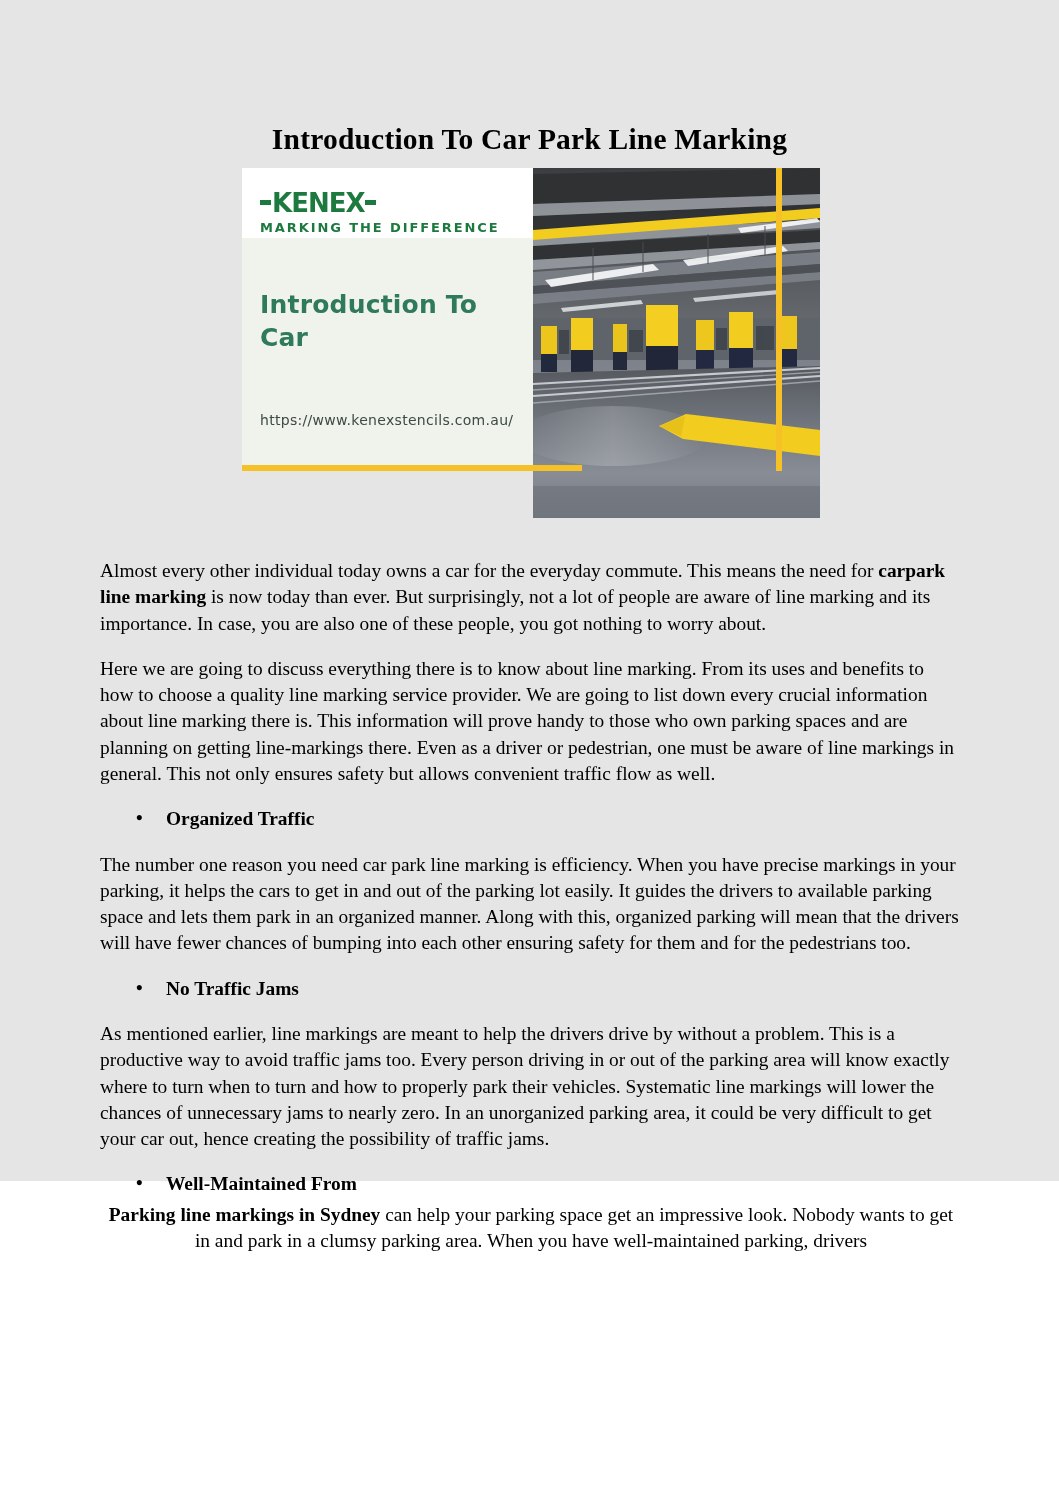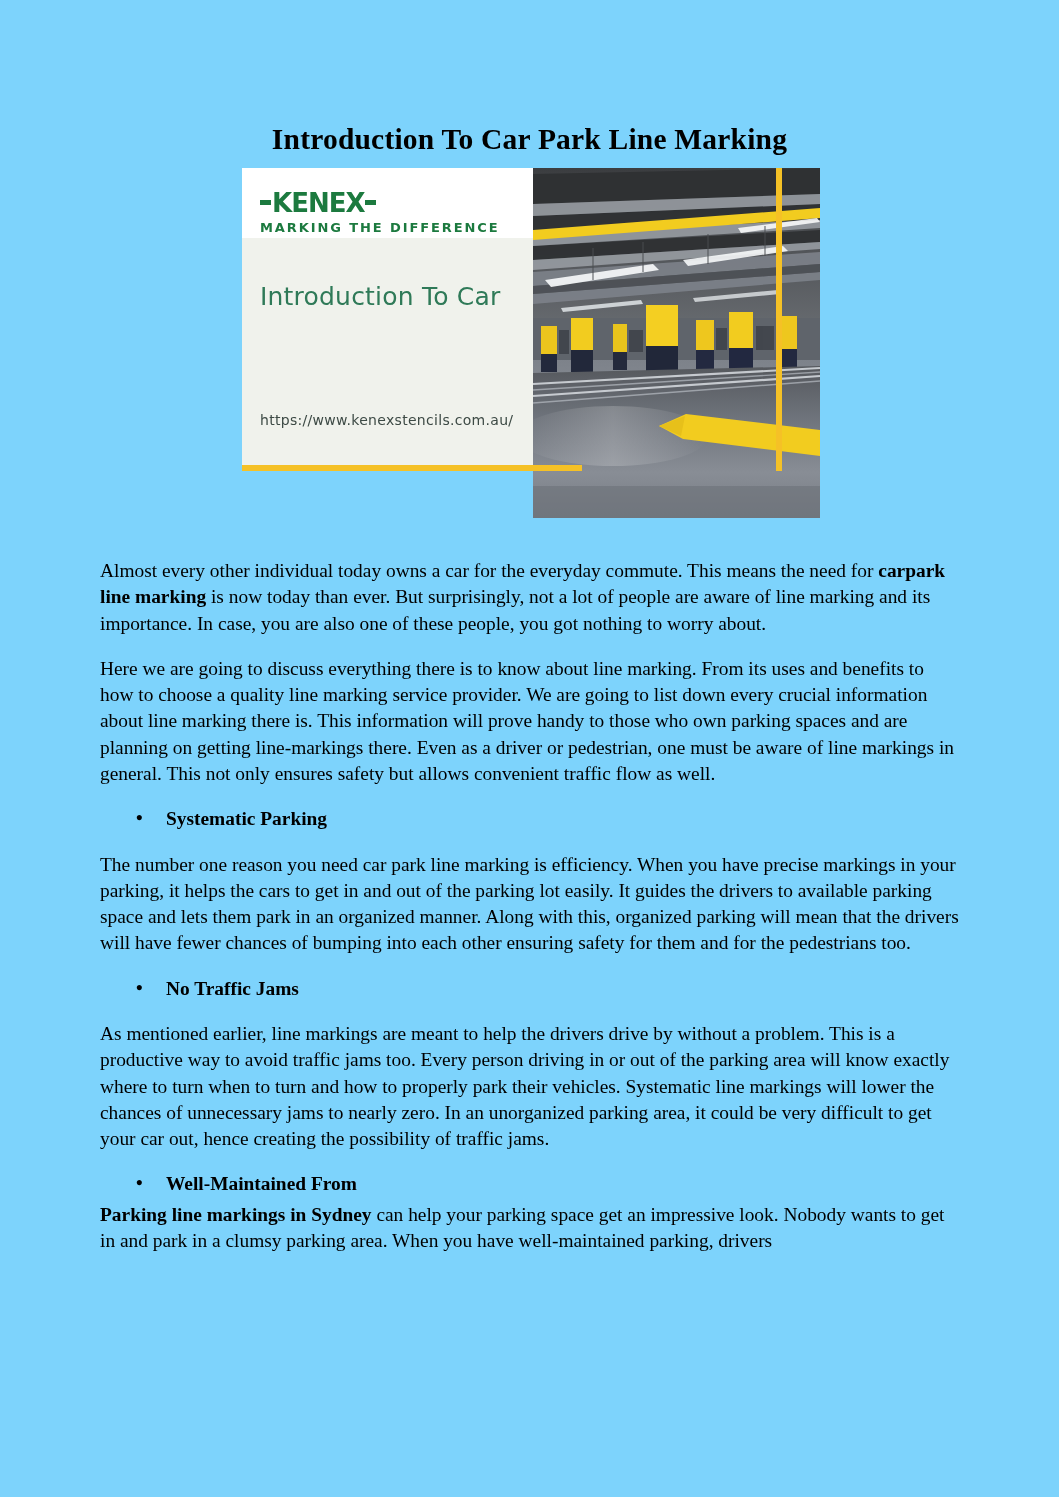"Introduction To Car Park Line" .page { background: #7dd3fc -> #e5e5e5; height: 1497px -> 1181px }
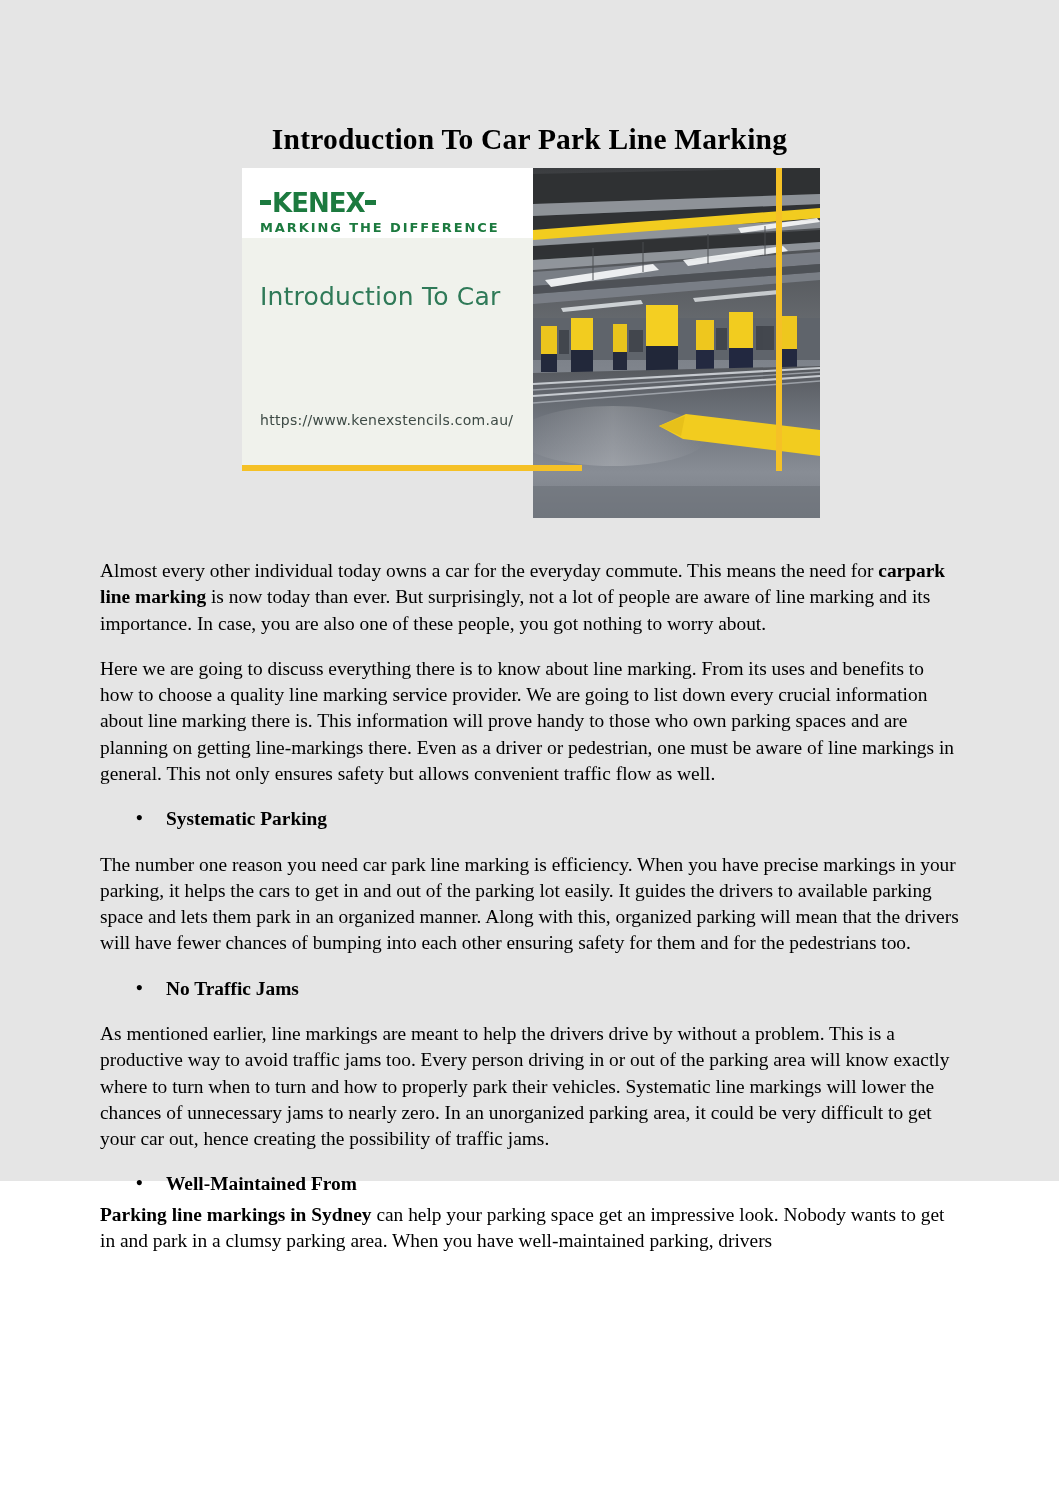"Introduction To Car" .banner-head { font-weight: 400 -> 700; top: 112px -> 120px }
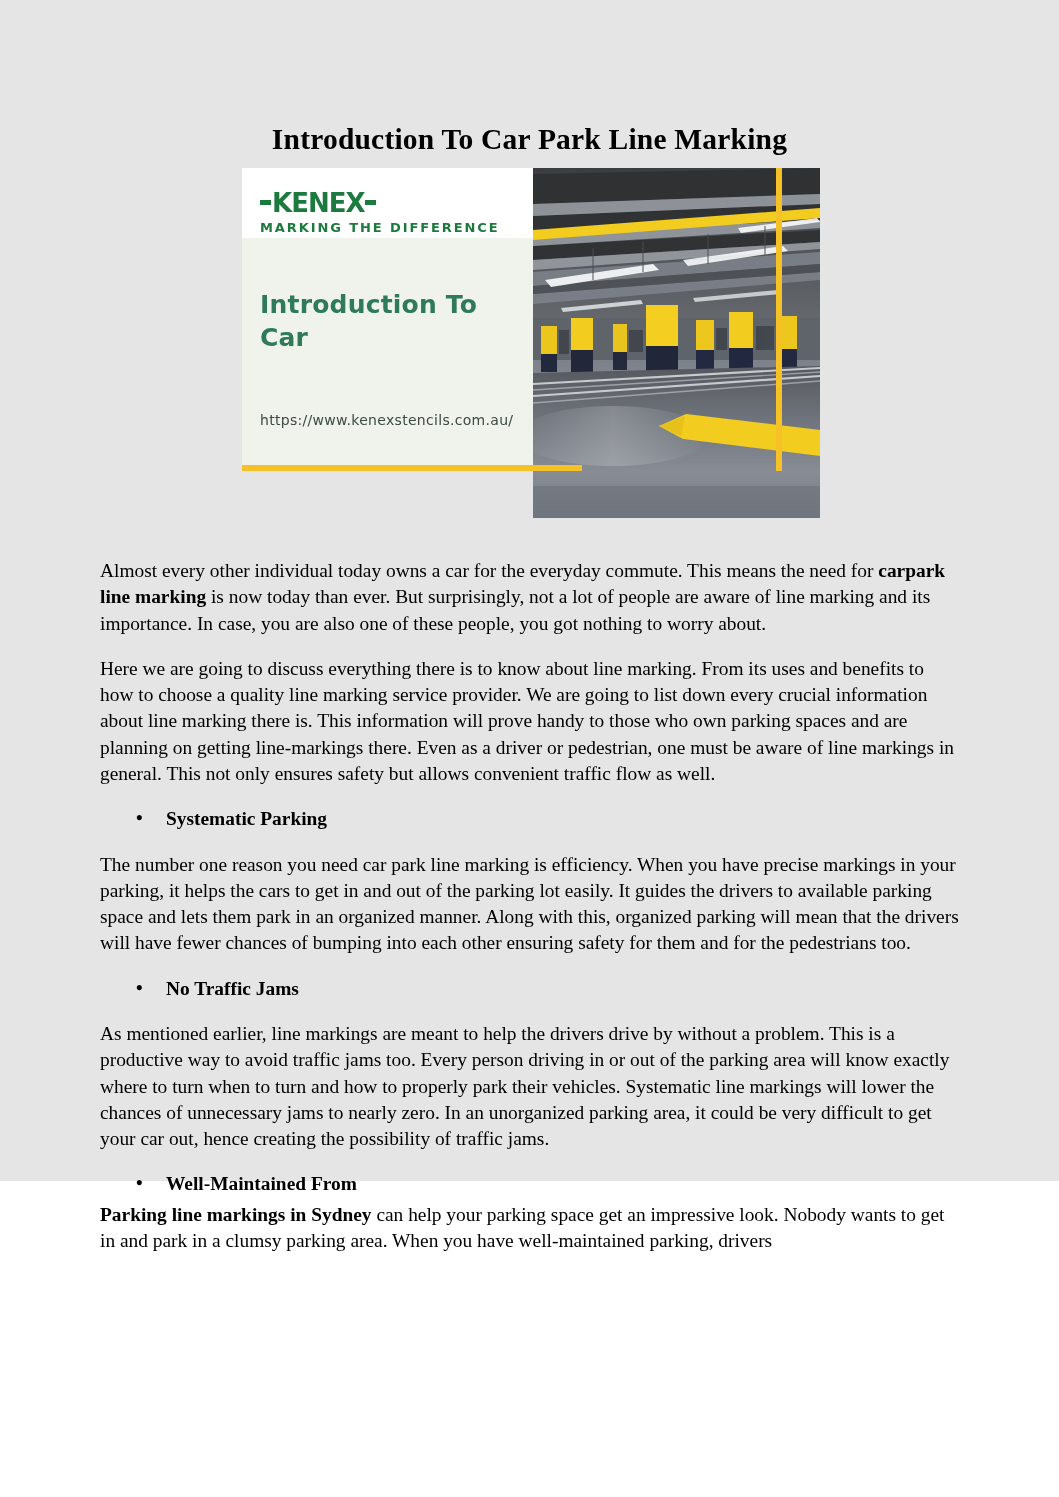"Systematic Parking" li { text: Systematic Parking -> Organized Traffic }
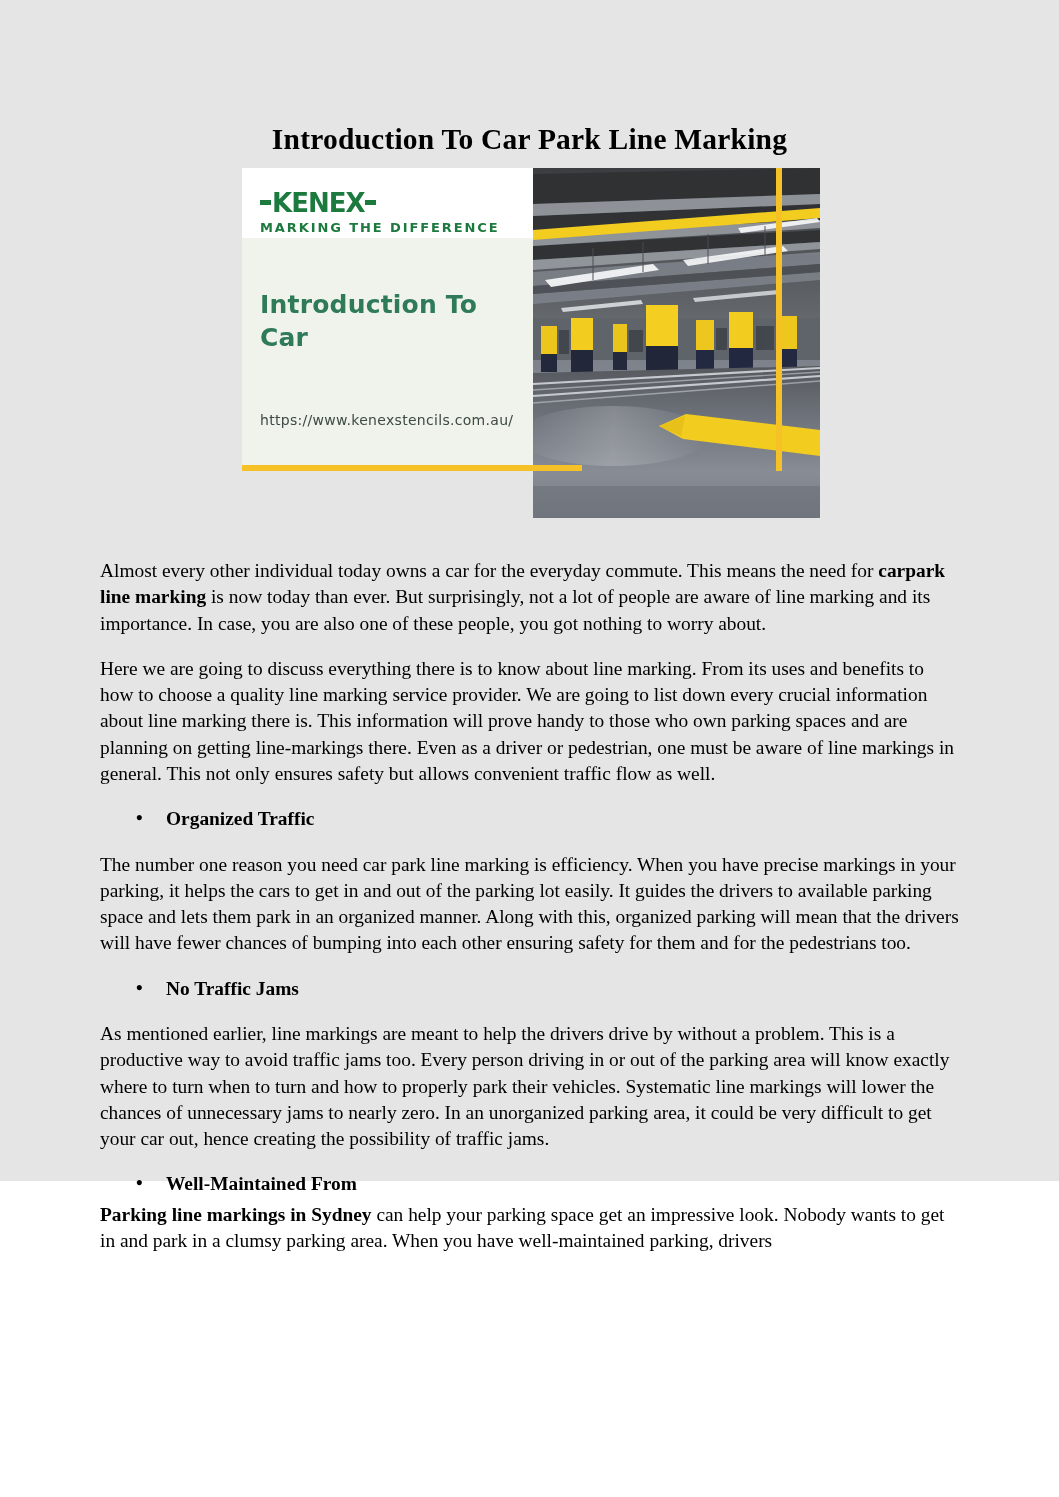"Parking line markings in Sydney" .content p.tight { text-align: none -> center }
